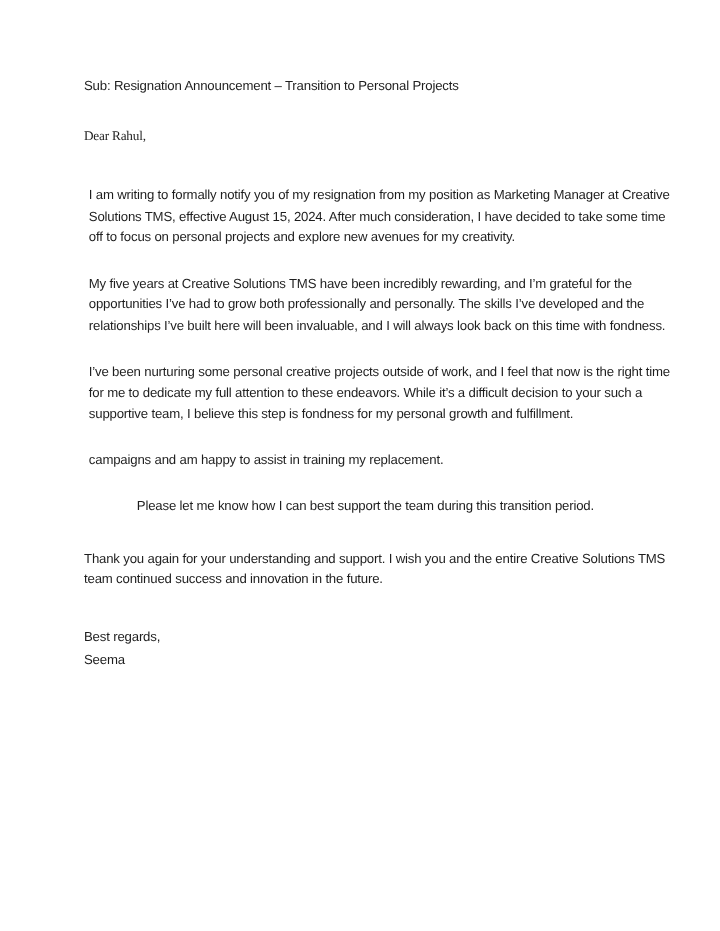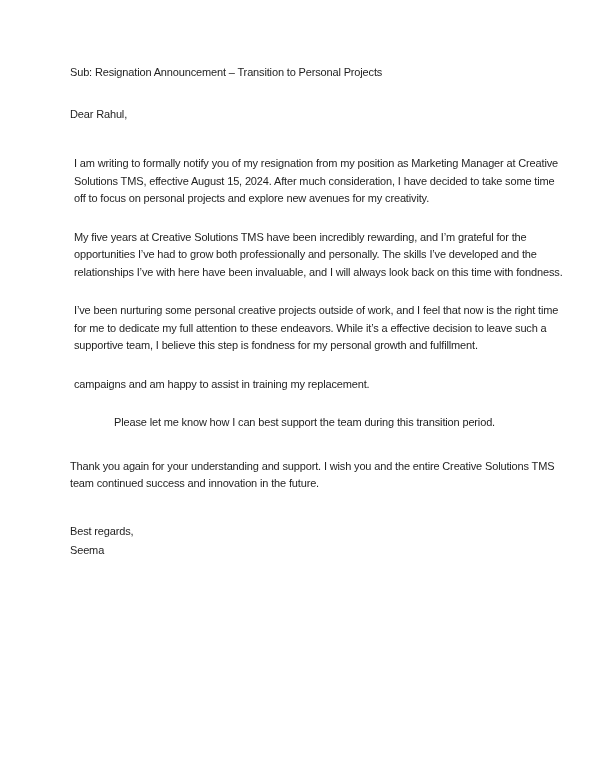"Dear Rahul," .greeting { font-family: none -> Liberation Serif, serif }
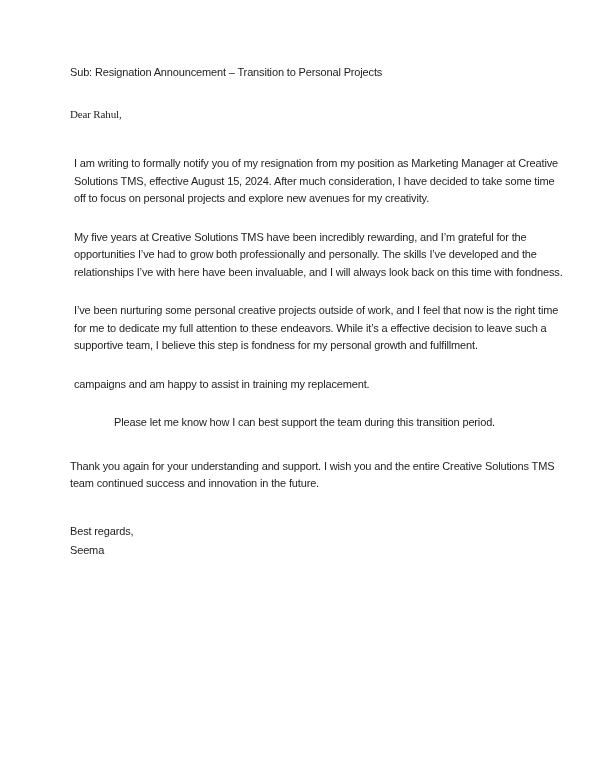"relationships I’ve with here have" div.line { text: with here have -> built here will }
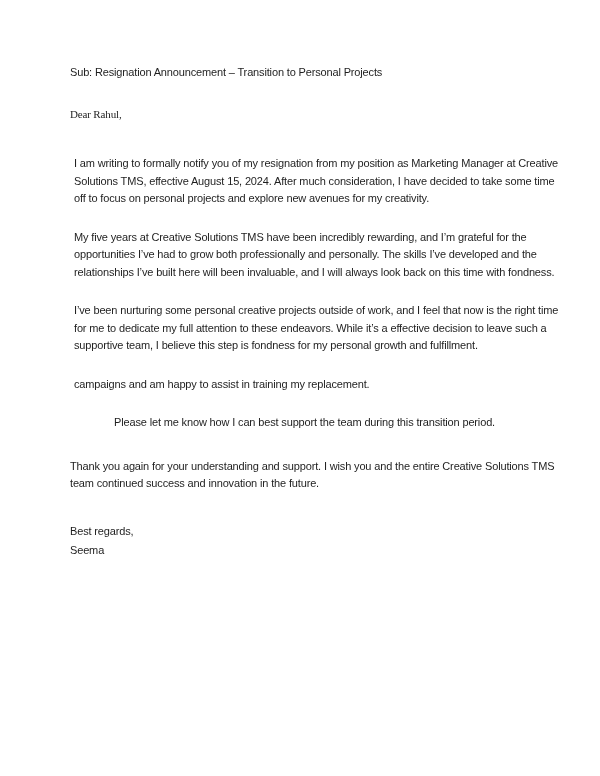"for me to dedicate my" div.line { text: effective decision to leave -> difficult decision to your }
